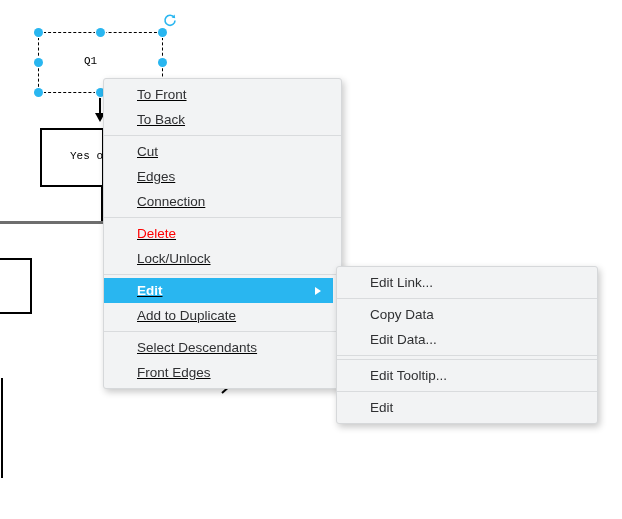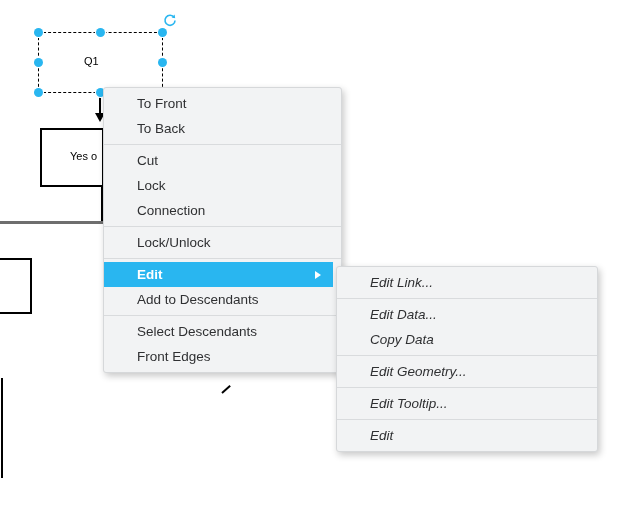"Q1" .shape-label { font-family: none -> Liberation Mono, monospace }
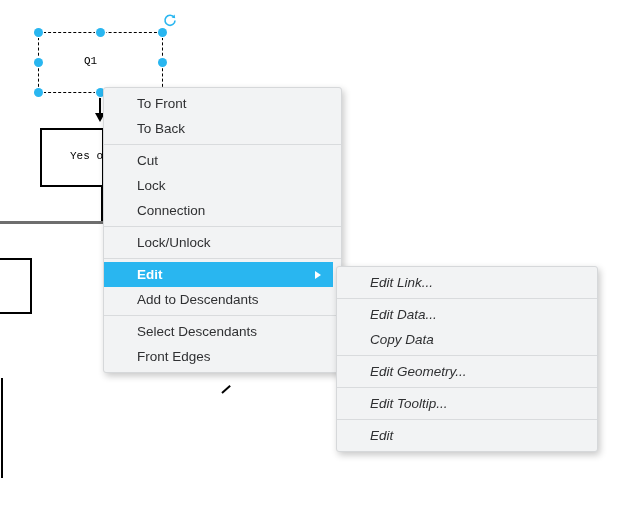"To Front" #menu-main { text-decoration: none -> underline; top: 87px -> 78px }
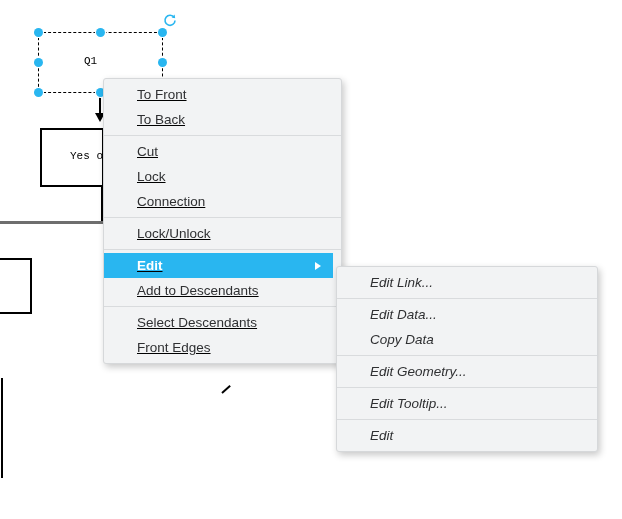"Lock" div.menu-item { text: Lock -> Edges }
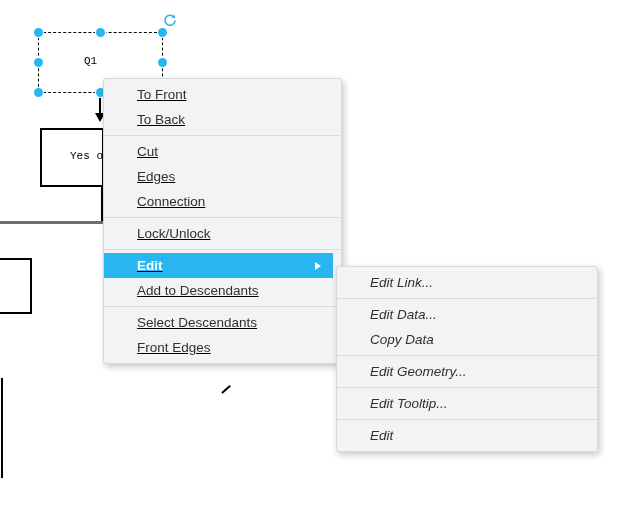"Delete" div.menu-item { html: none -> <div>Delete</div> }
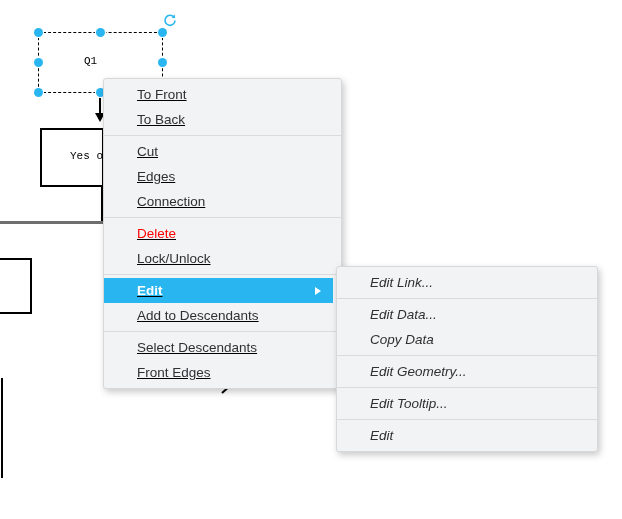"Edit Link..." #menu-sub .menu-item { font-style: italic -> none }
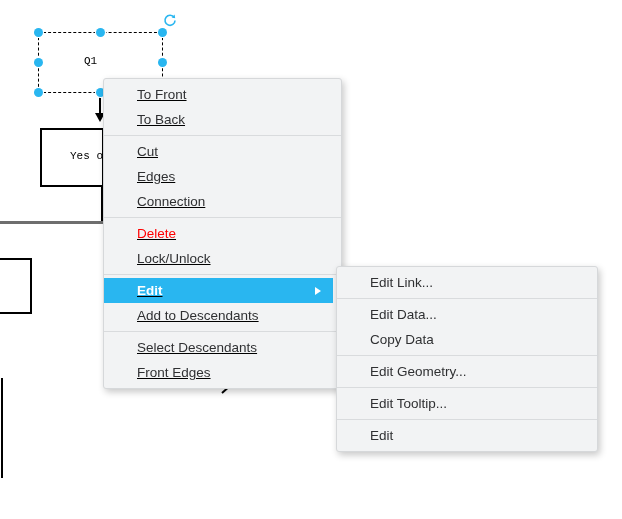"Add to Descendants" div.menu-item { text: Descendants -> Duplicate }
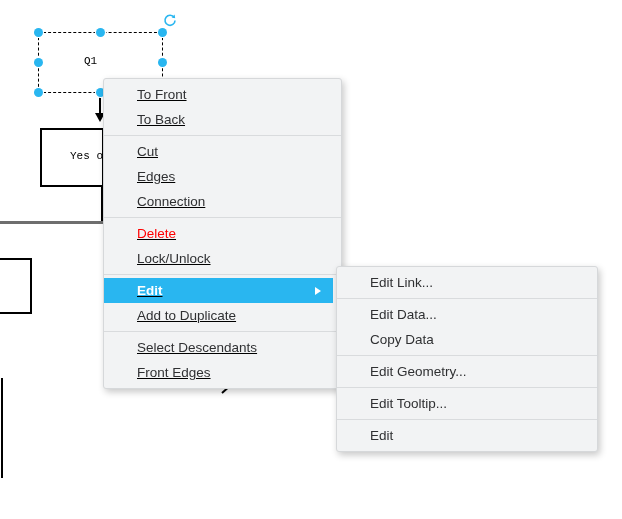"Edit Data..." div.menu-item { order: before "Copy Data" -> after "Copy Data" }
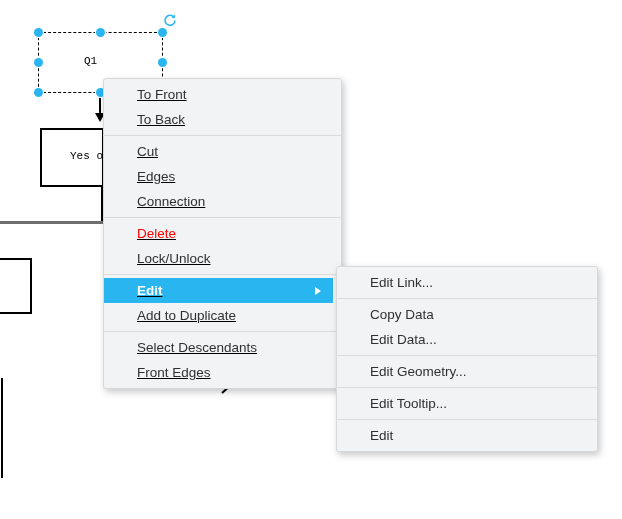"Edit Geometry..." div.menu-item { html: <div>Edit Geometry...</div> -> none }
